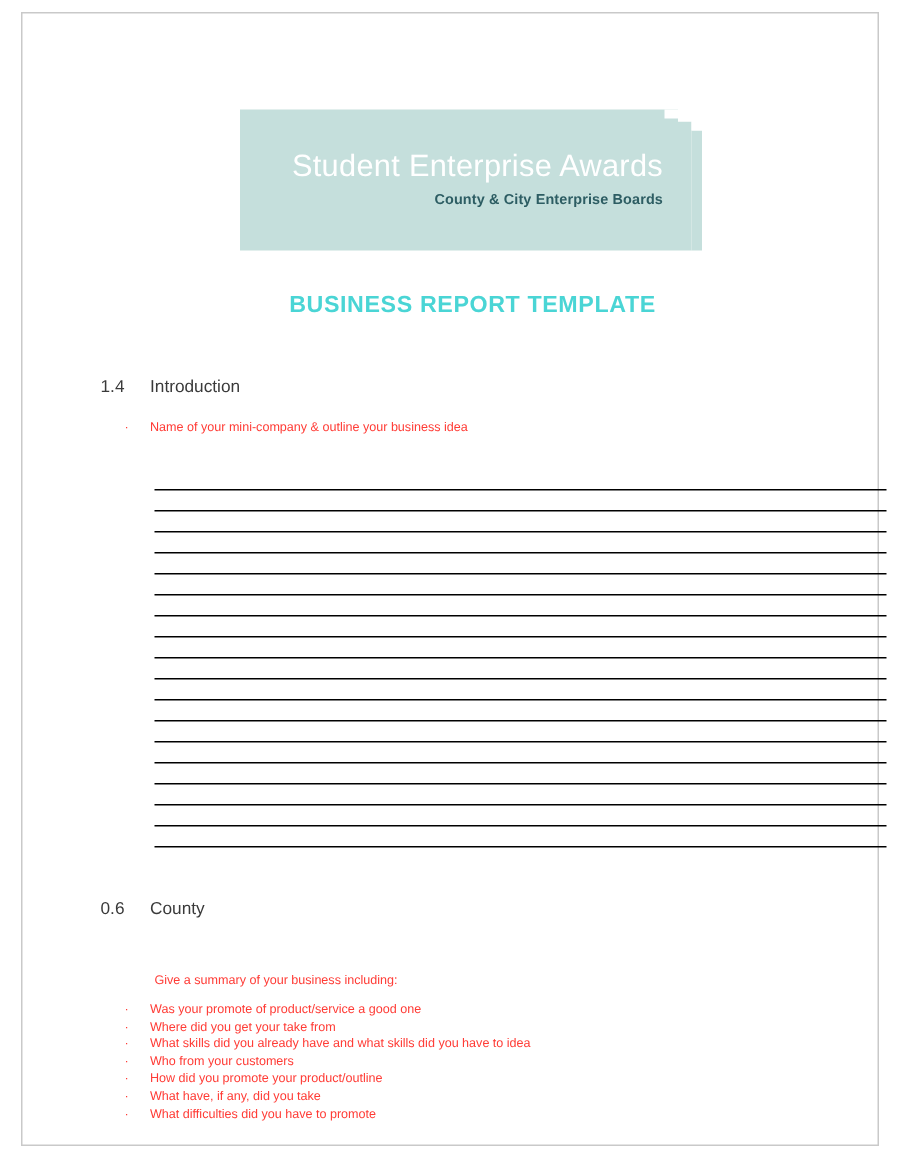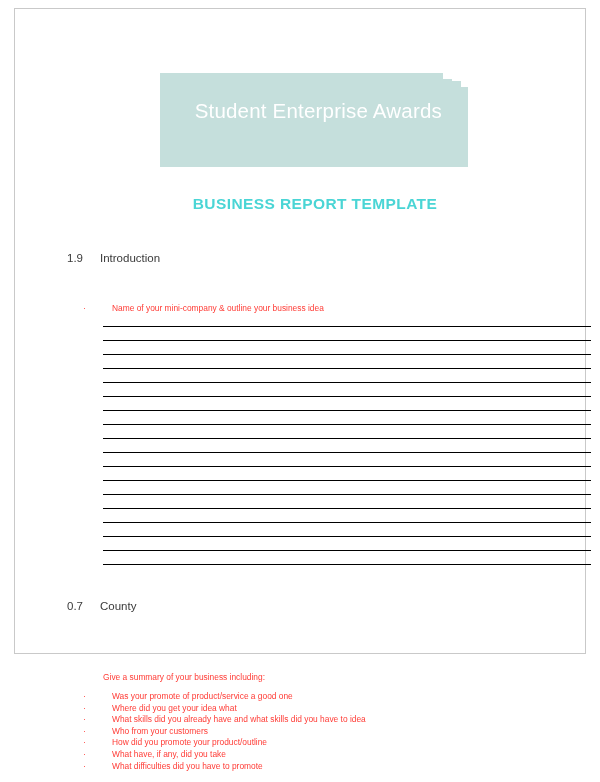"Student Enterprise Awards" #page-sheet { height: 646px -> 756px }
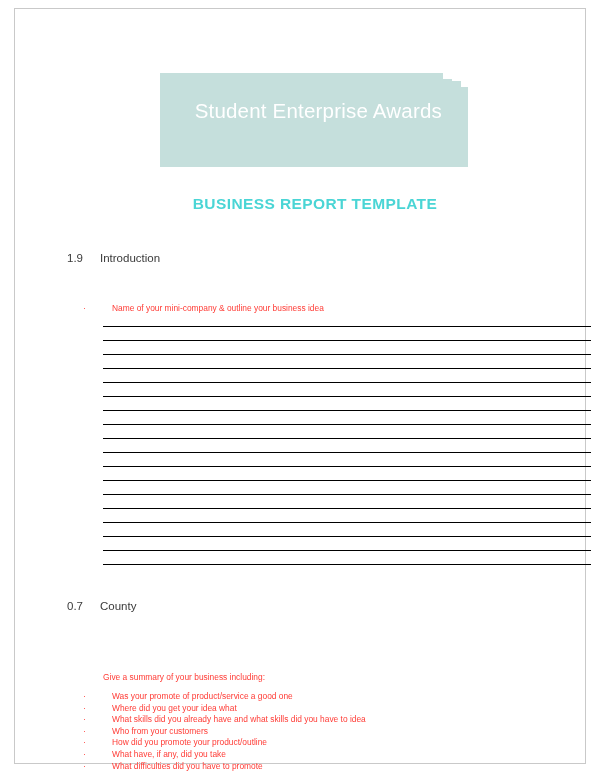"County & City Enterprise Boards" div { html: none -> <div>County &amp; City Enterprise Boards</div> }
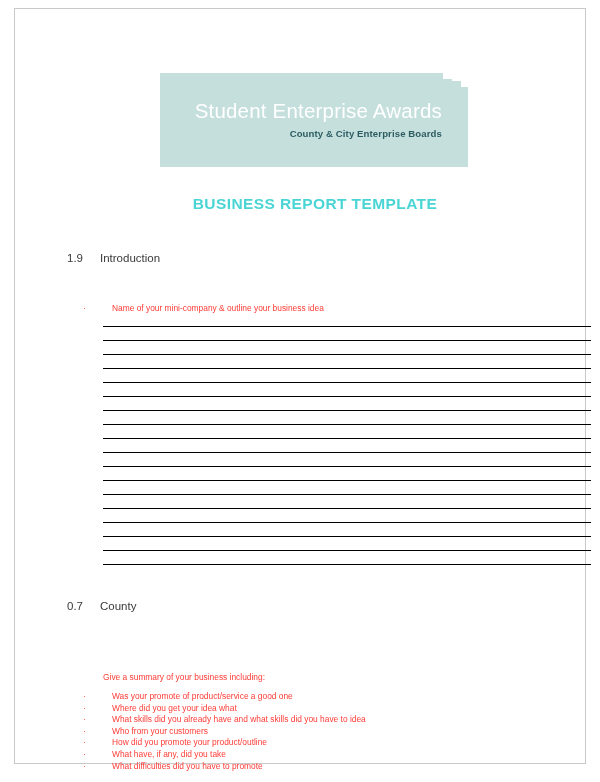"1.9" span.num { text: 1.9 -> 1.4 }
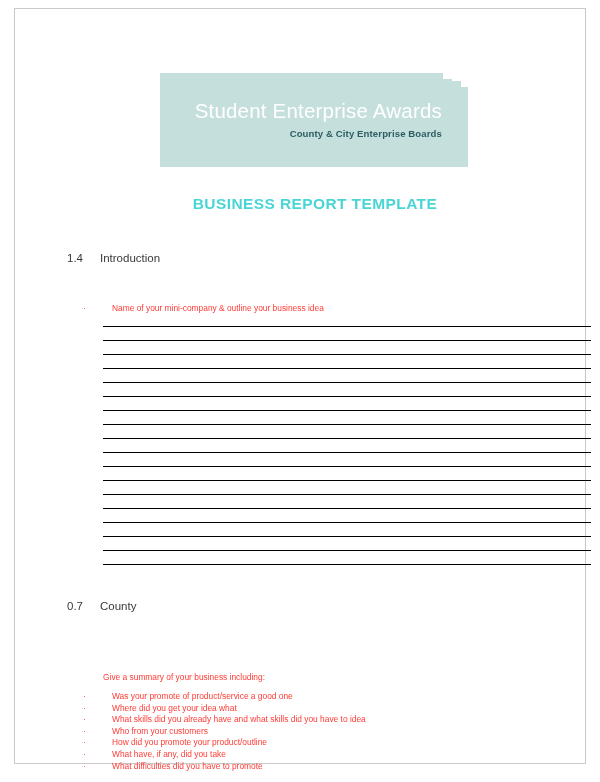"Name of your mini-company &" .bullet-row .txt { left: 29px -> 17px }
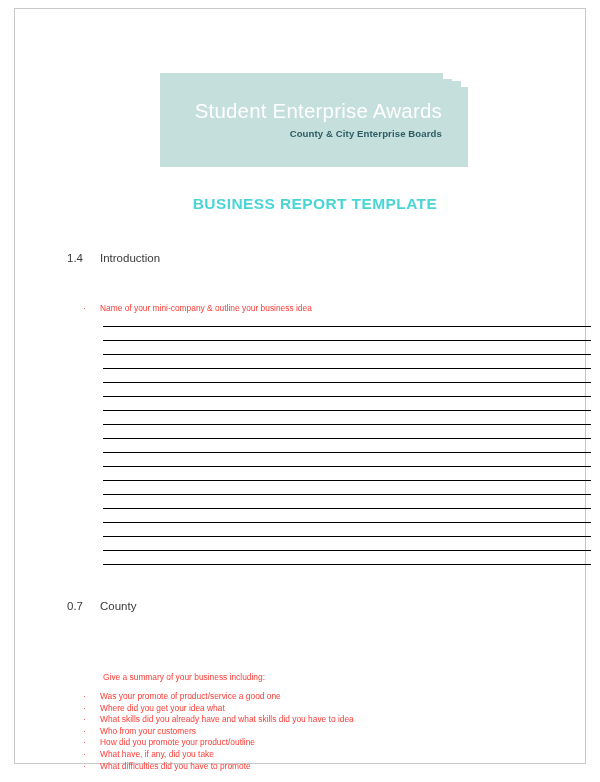"0.7" span.num { text: 0.7 -> 0.6 }
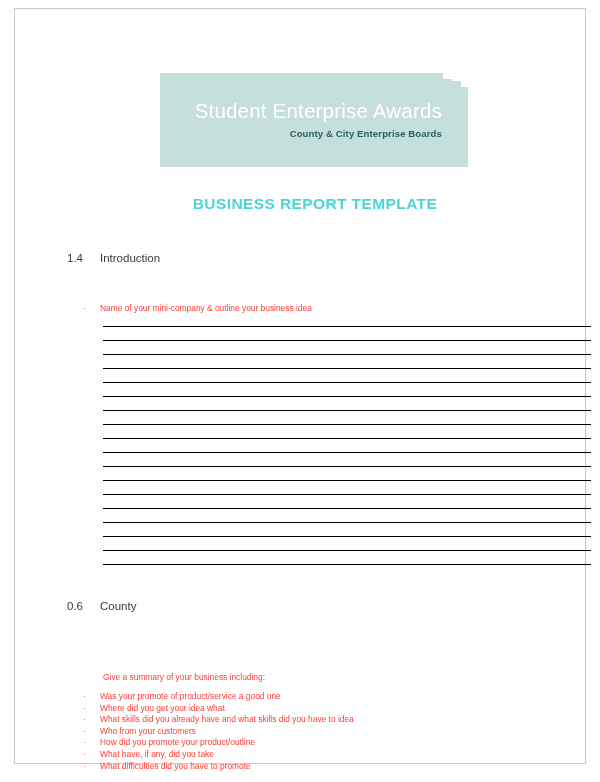"Give a summary of your" .red-text { margin-top: 24px -> none }
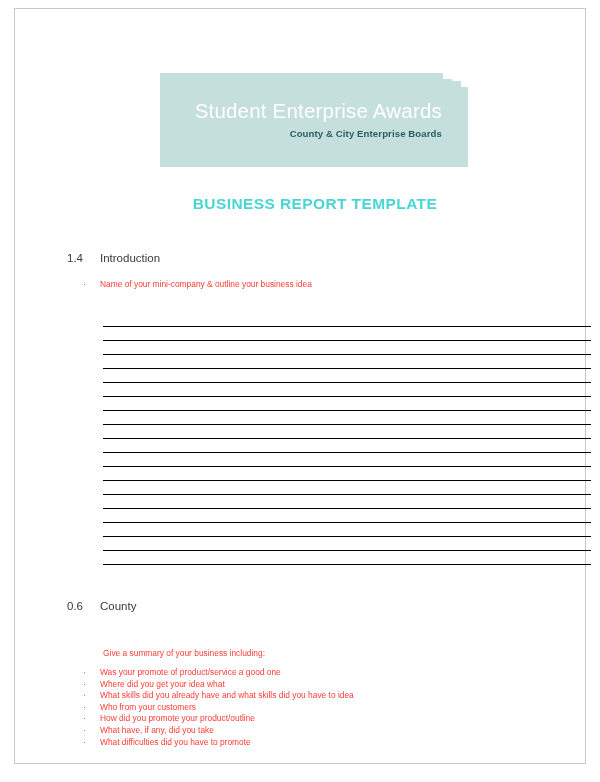"Where did you get your" span.txt { text: idea what -> take from }
